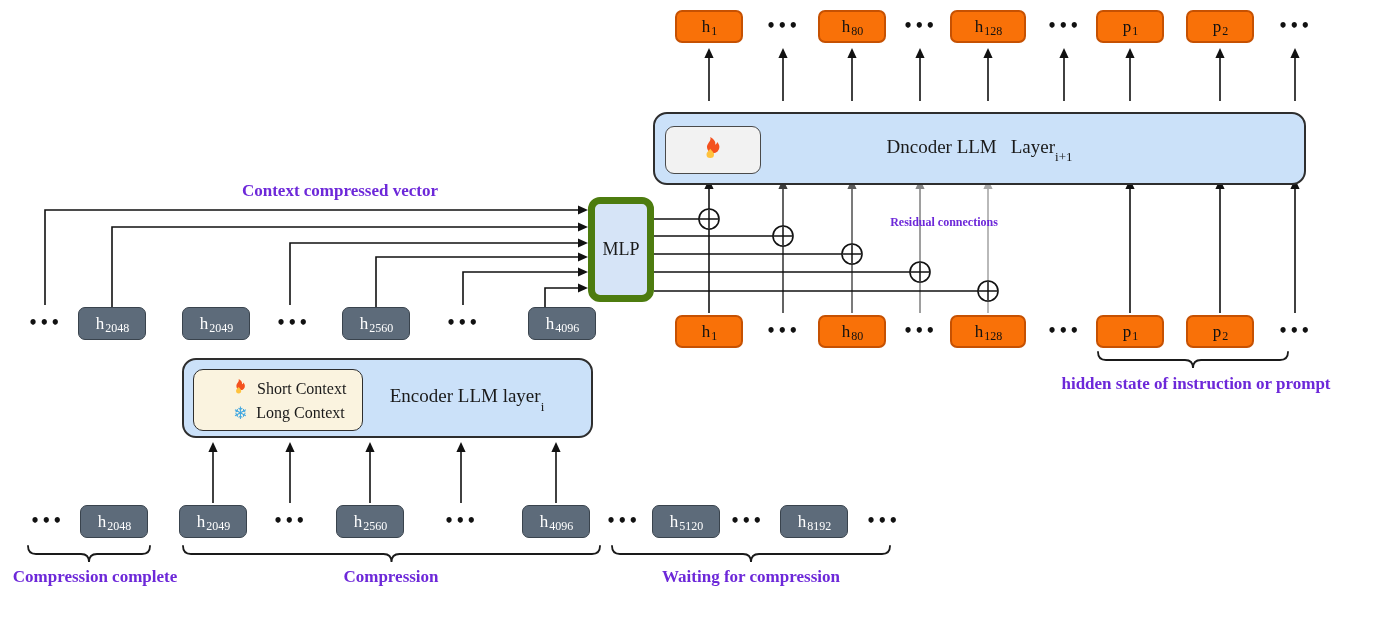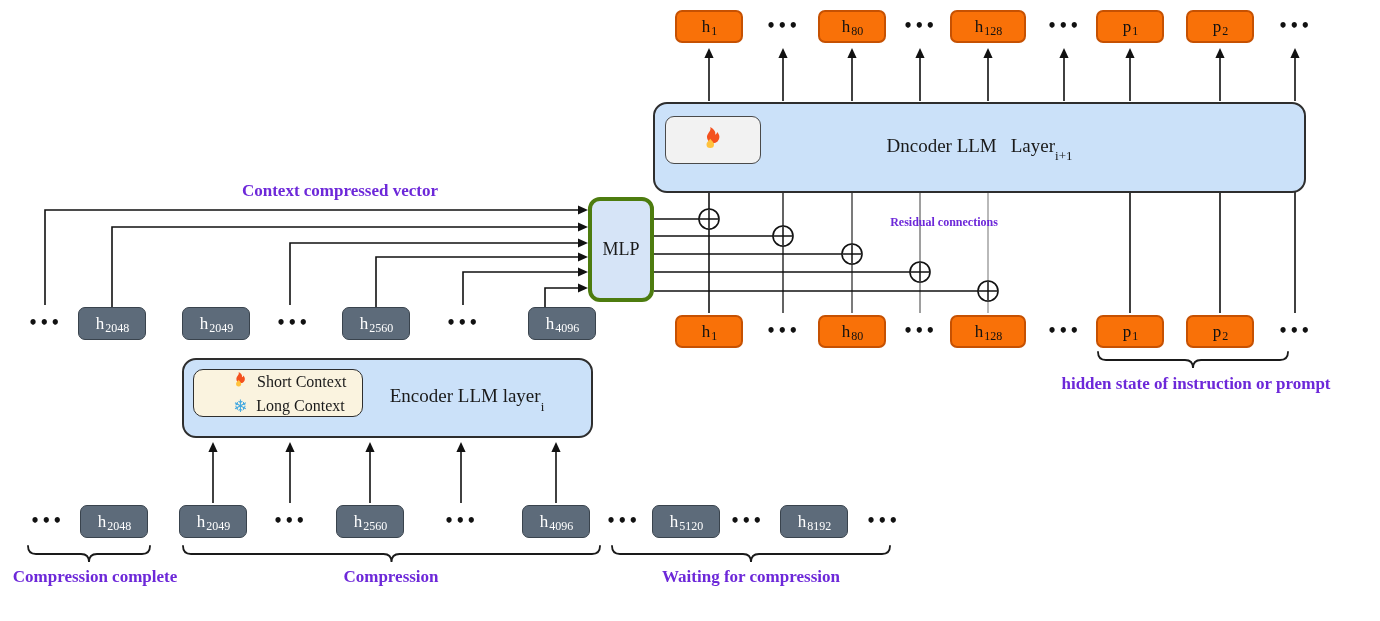"Dncoder LLM Layeri+1" div.panel { height: 91px -> 73px; top: 102px -> 112px }
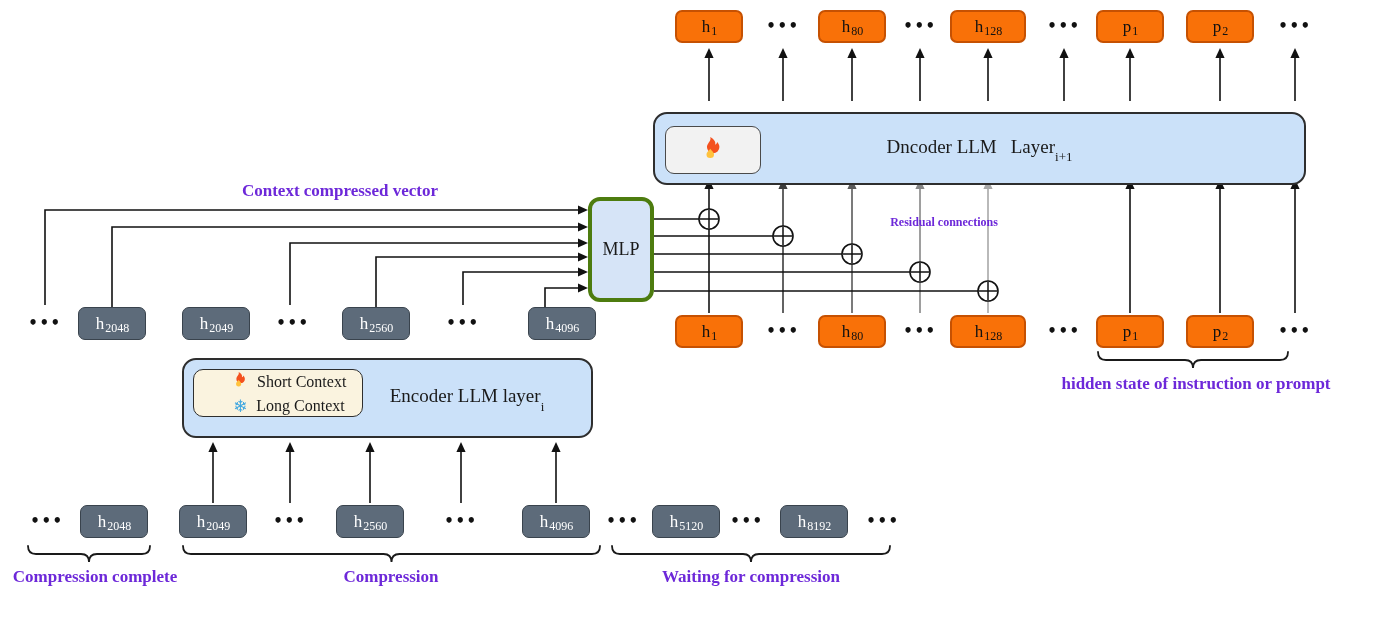"MLP" .mlp { border: 4px solid #4d7c0f -> 7px solid #4d7c0f }
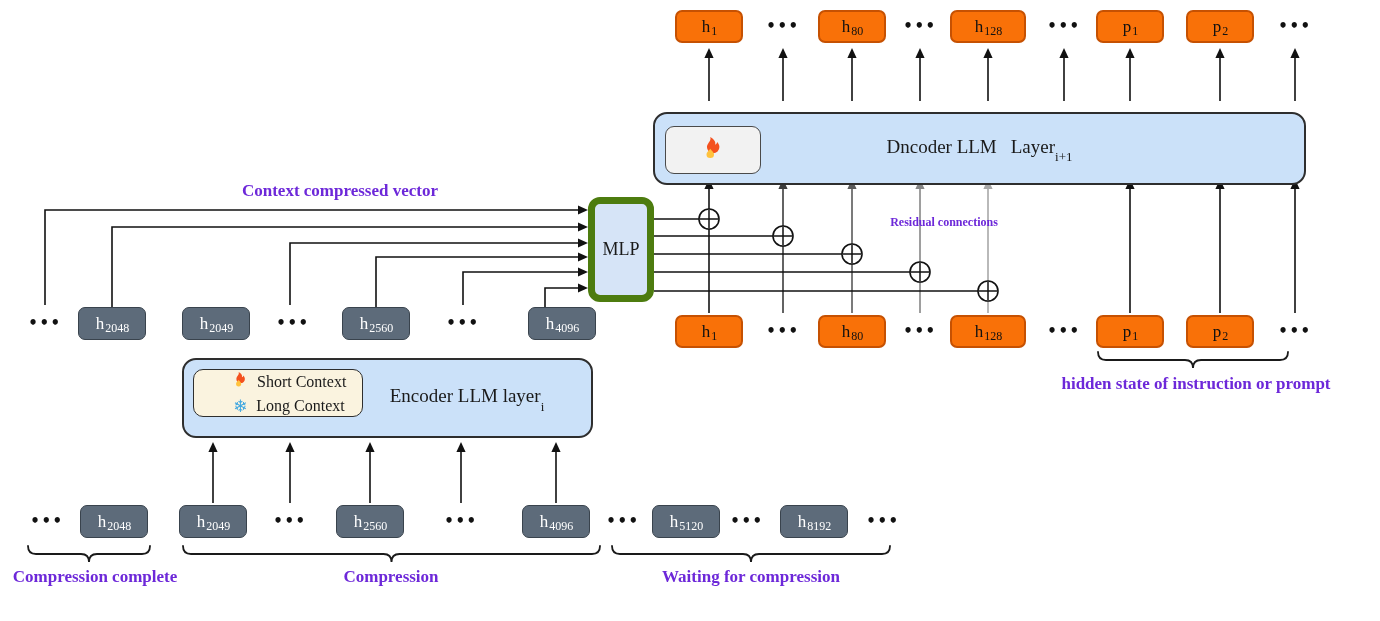"Short Context" div.legend { height: 48px -> 62px }
